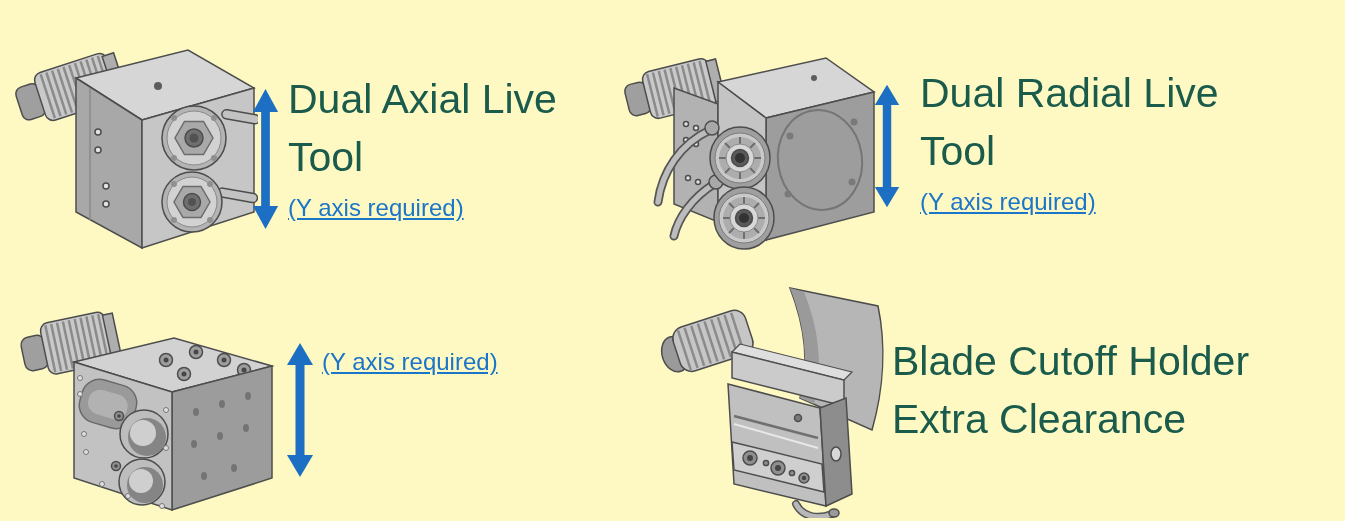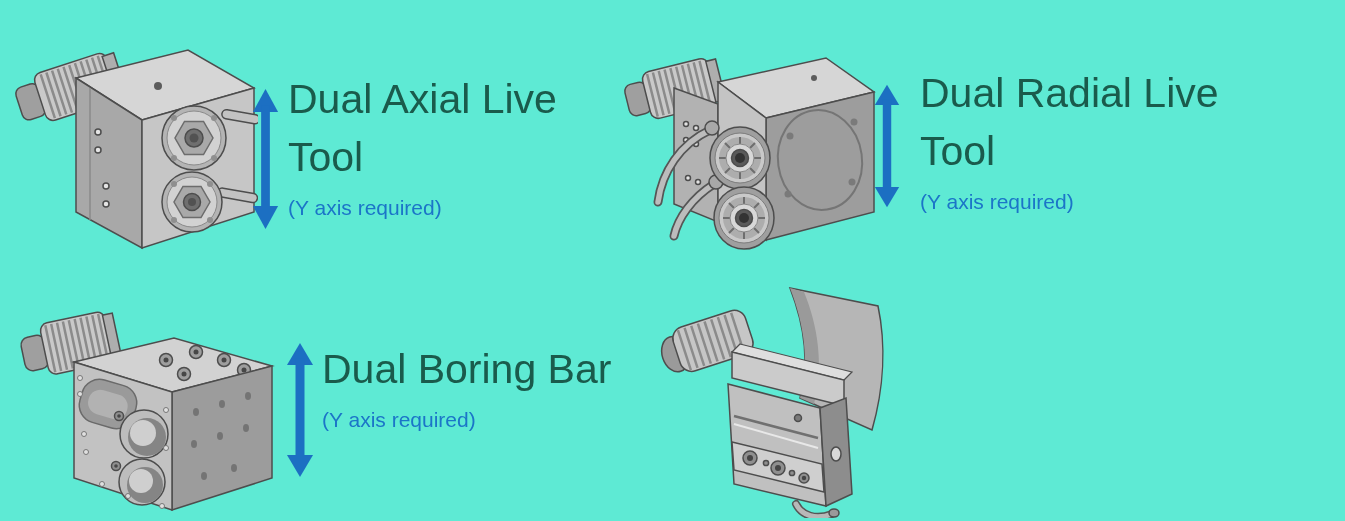"Dual Axial Live" .canvas { background: #5eead4 -> #fef9c3 }
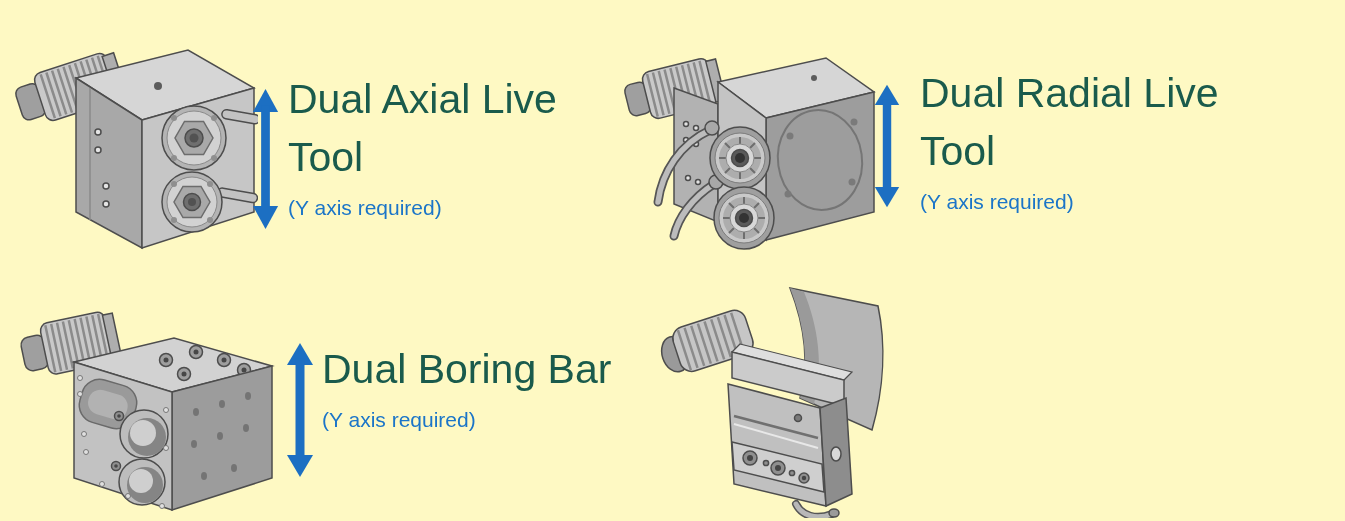"(Y axis required)" .sublabel { font-size: 21px -> 24px; text-decoration: none -> underline }
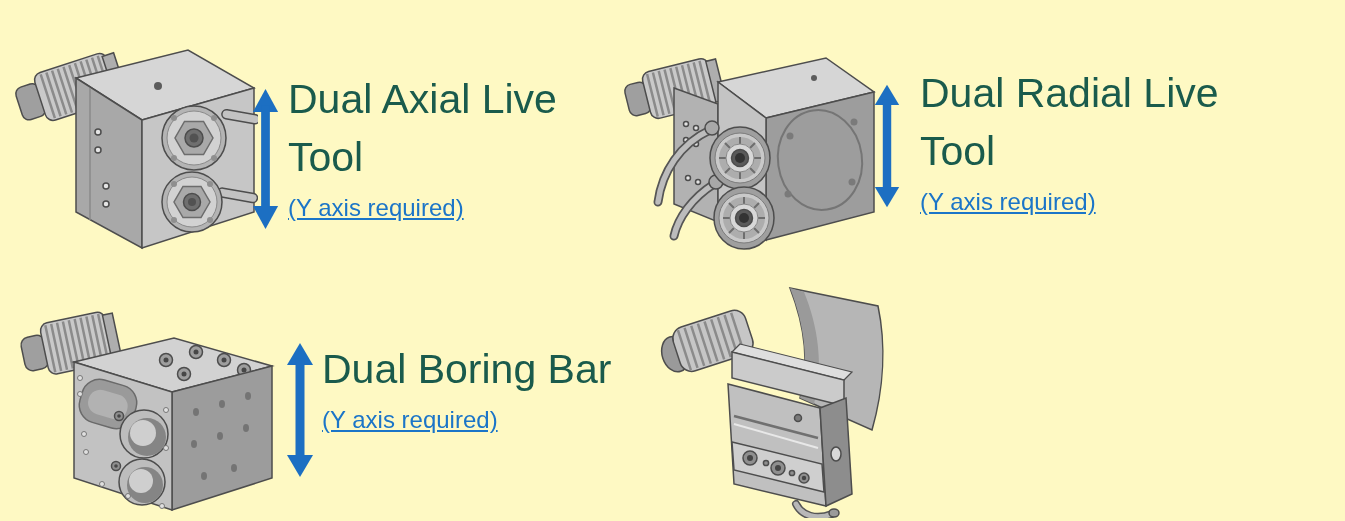"Dual Boring Bar" div.label { html: <div>Dual Boring Bar</div> -> none }
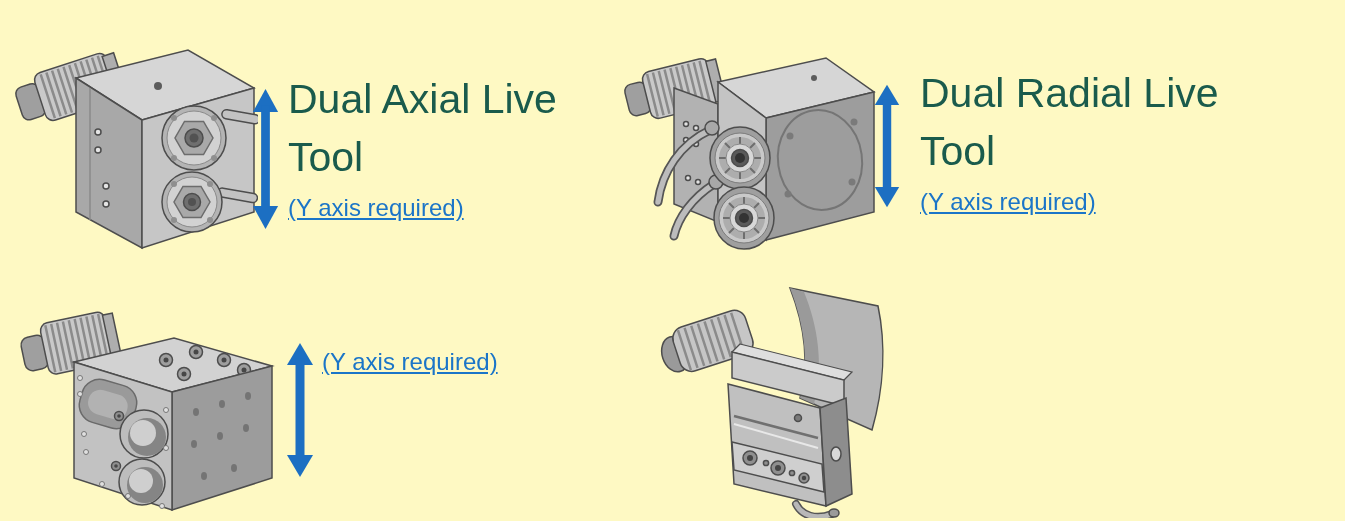"Blade Cutoff Holder" div.caption { html: none -> <div> <div>Blade Cutoff Holder Extra Clearance</div> </div> }
